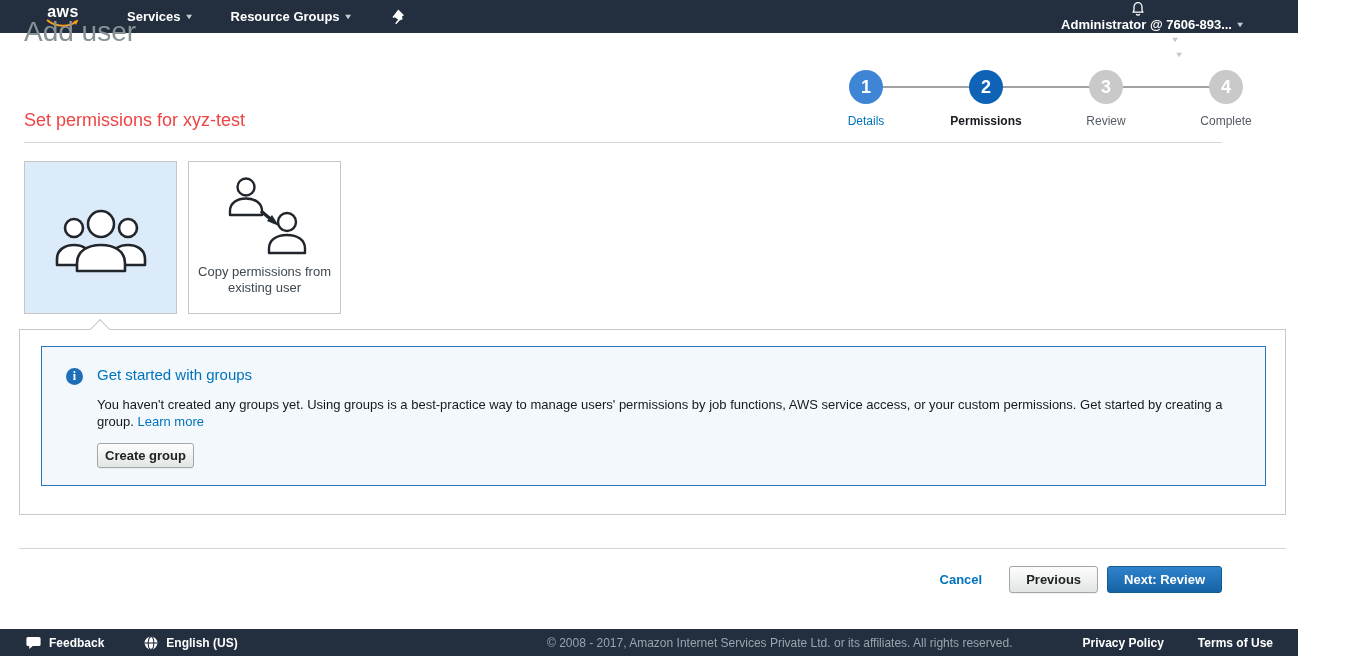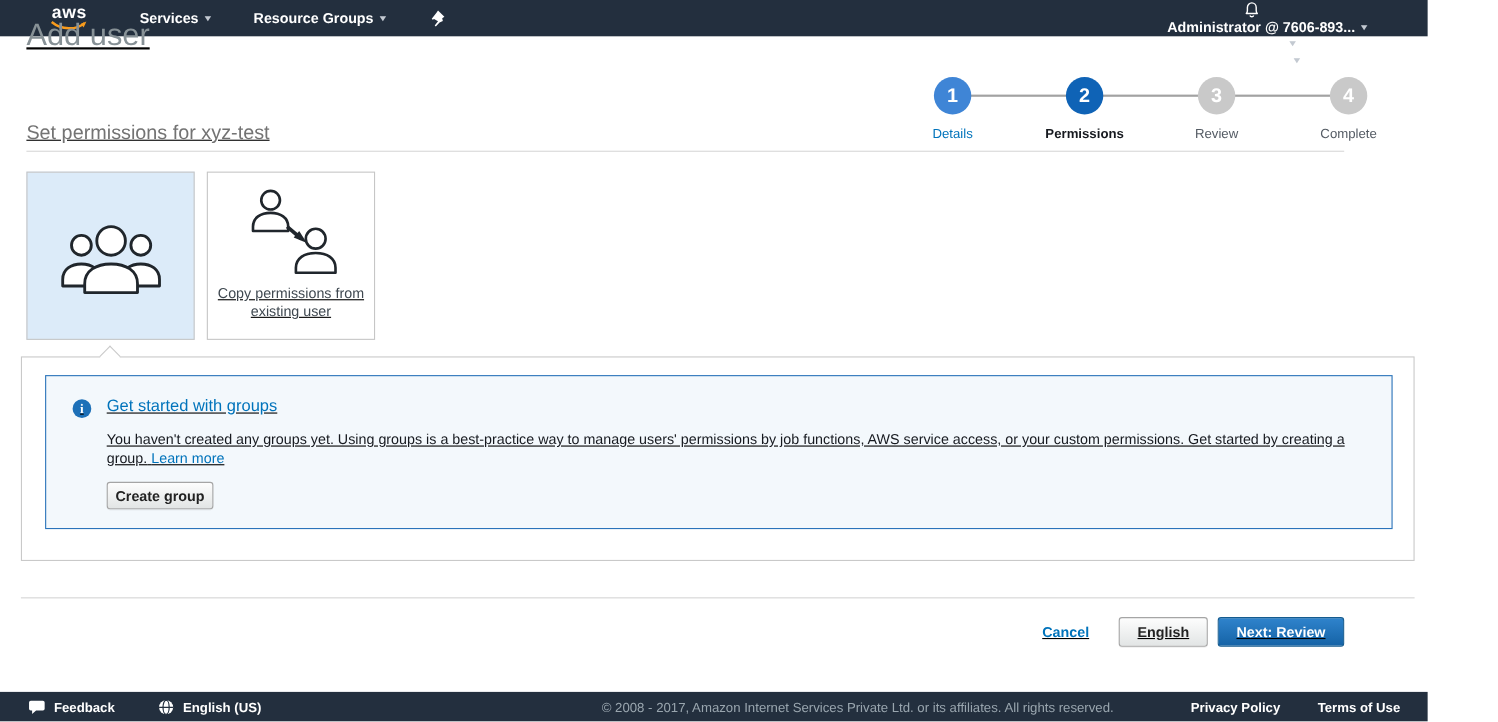"aws" .app { text-decoration: underline -> none }
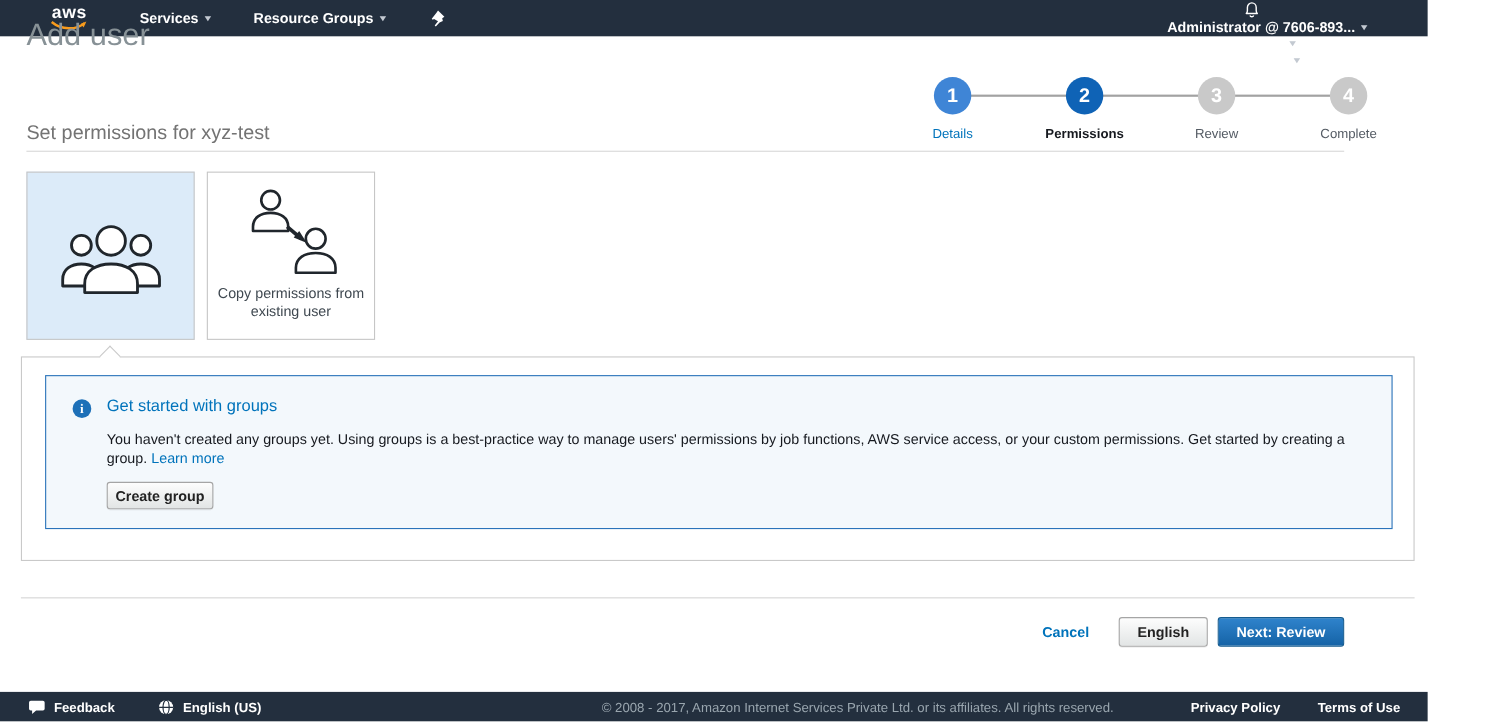"Set permissions for xyz-test" .section-title { color: #737373 -> #ef4444; padding-bottom: 6px -> 11px }
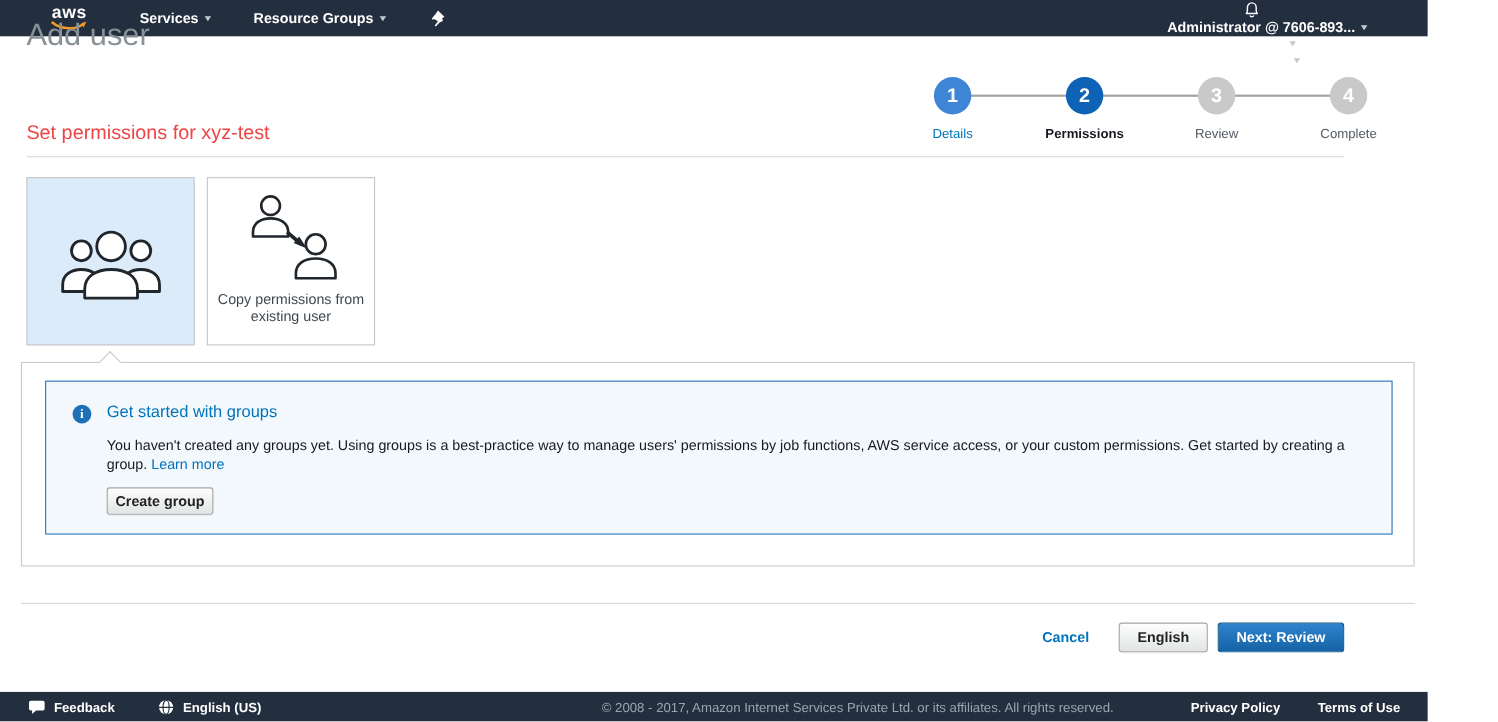"English" button.btn { text: English -> Previous }
